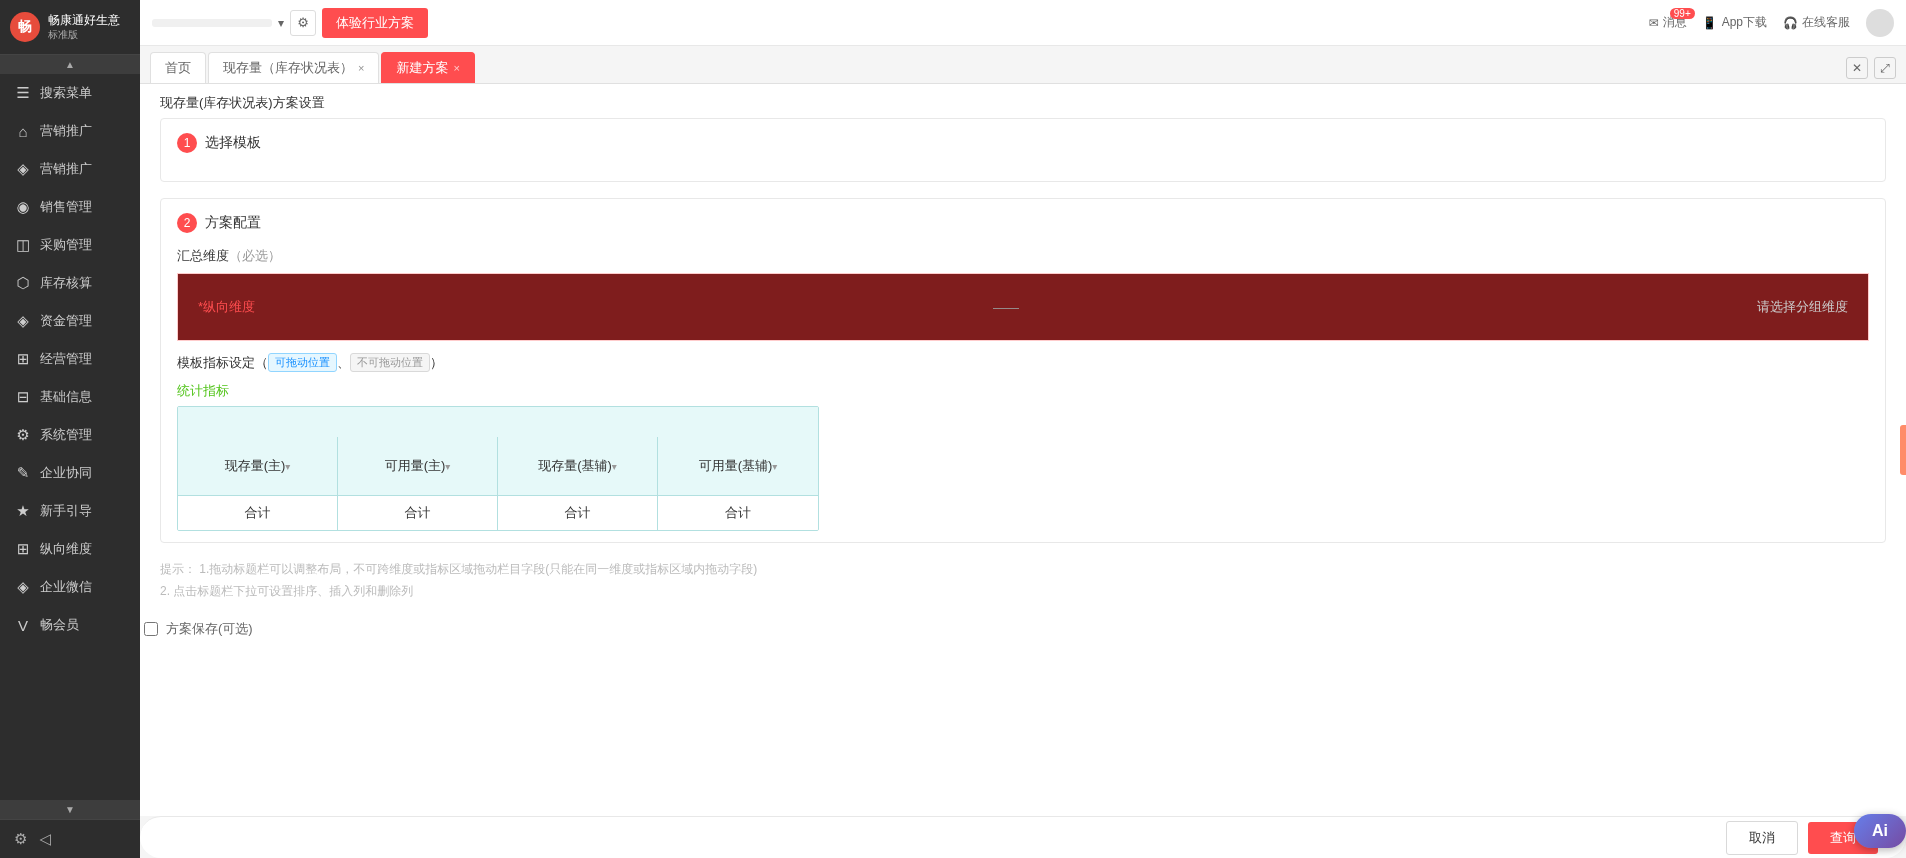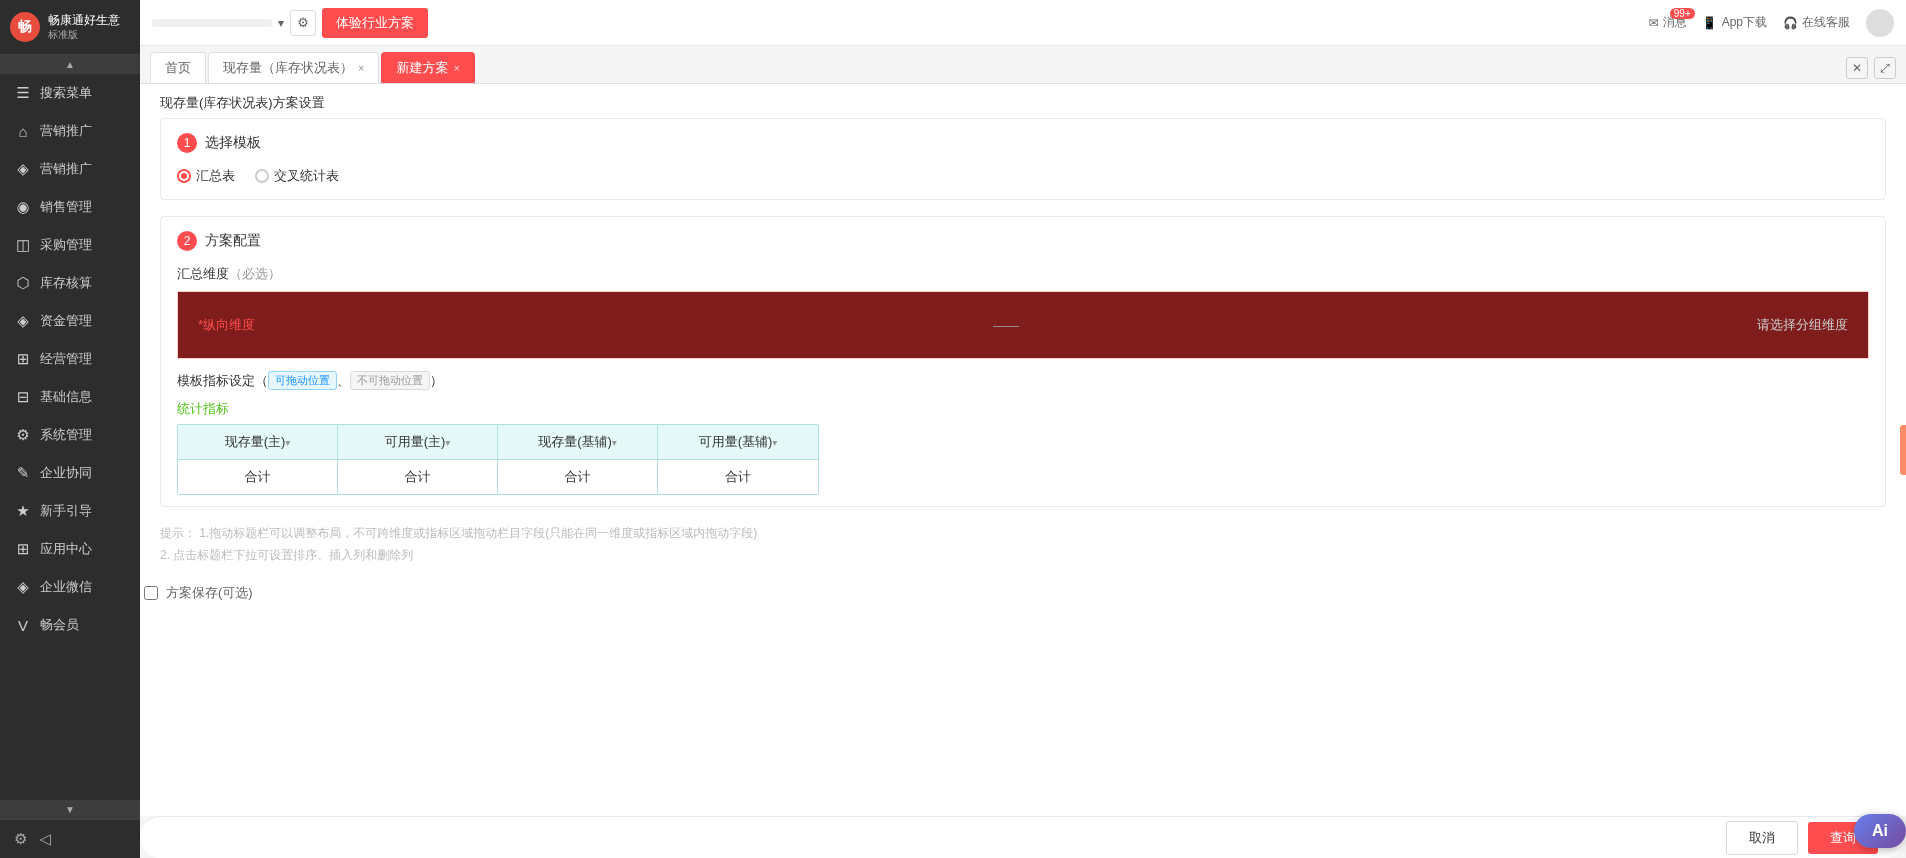"汇总表" div.radio-group { html: <div> <div> <div> <div></div> </div> <span>汇总表</span> </div> <div> <div></div> <span>交叉统计表</span> </div> </div> -> none }
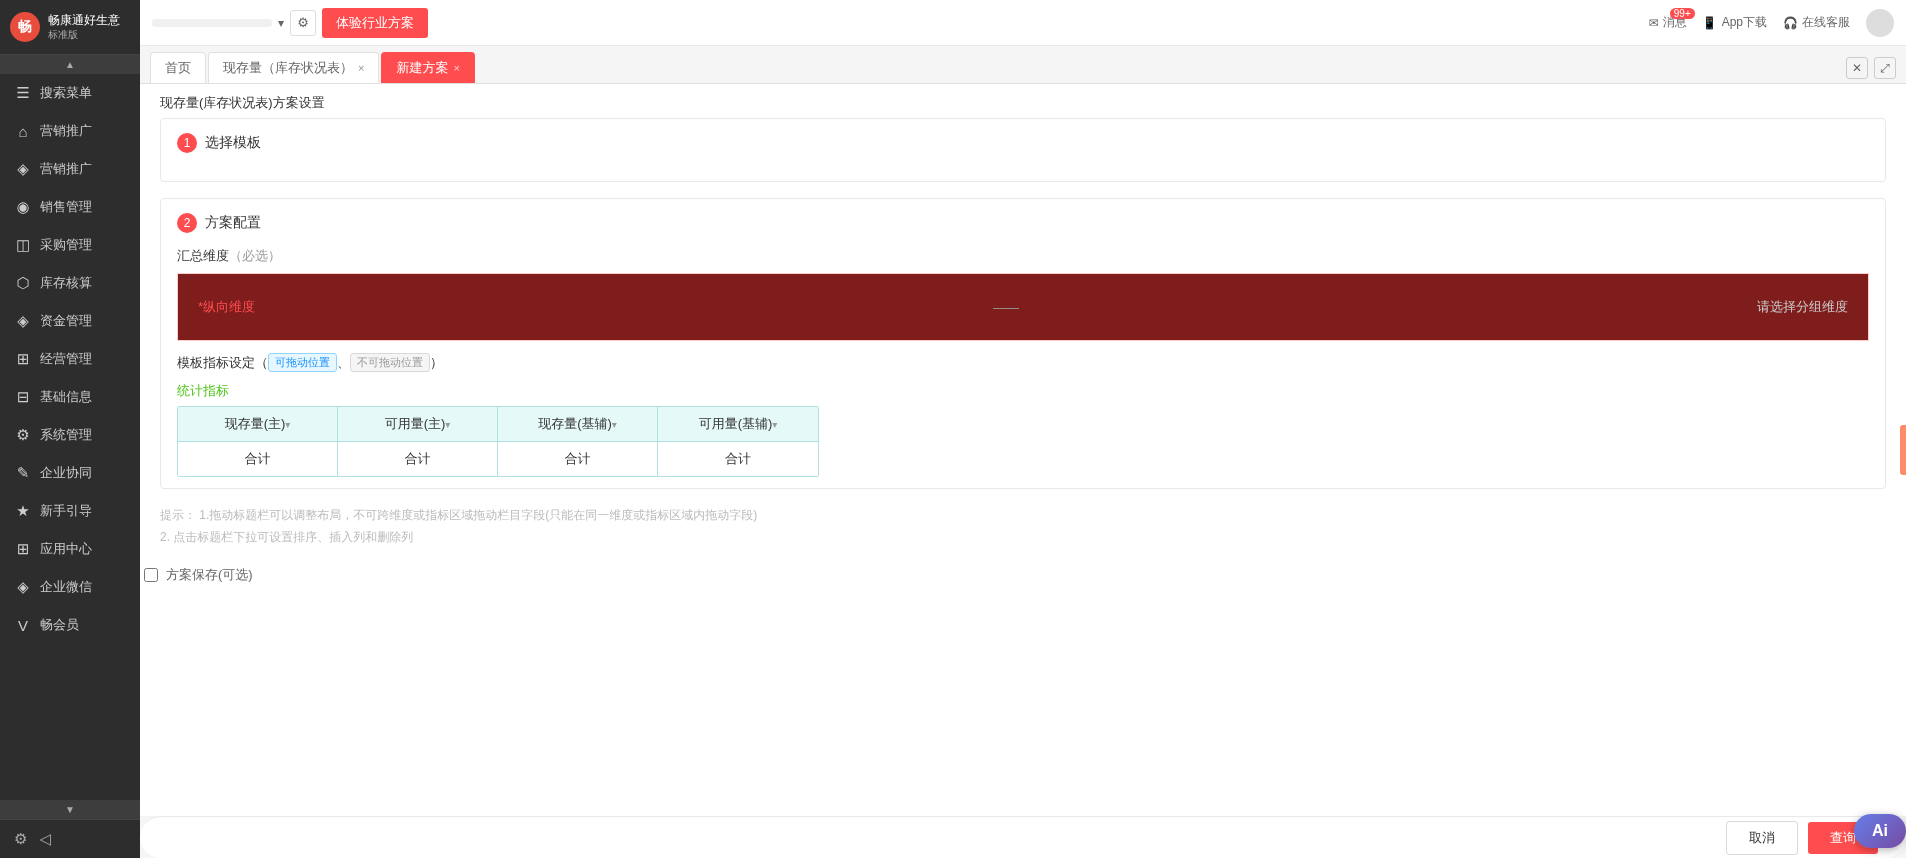"现存量(主)" .stat-header-cell { margin-top: none -> 30px; padding: 8px 16px -> 20px 16px }
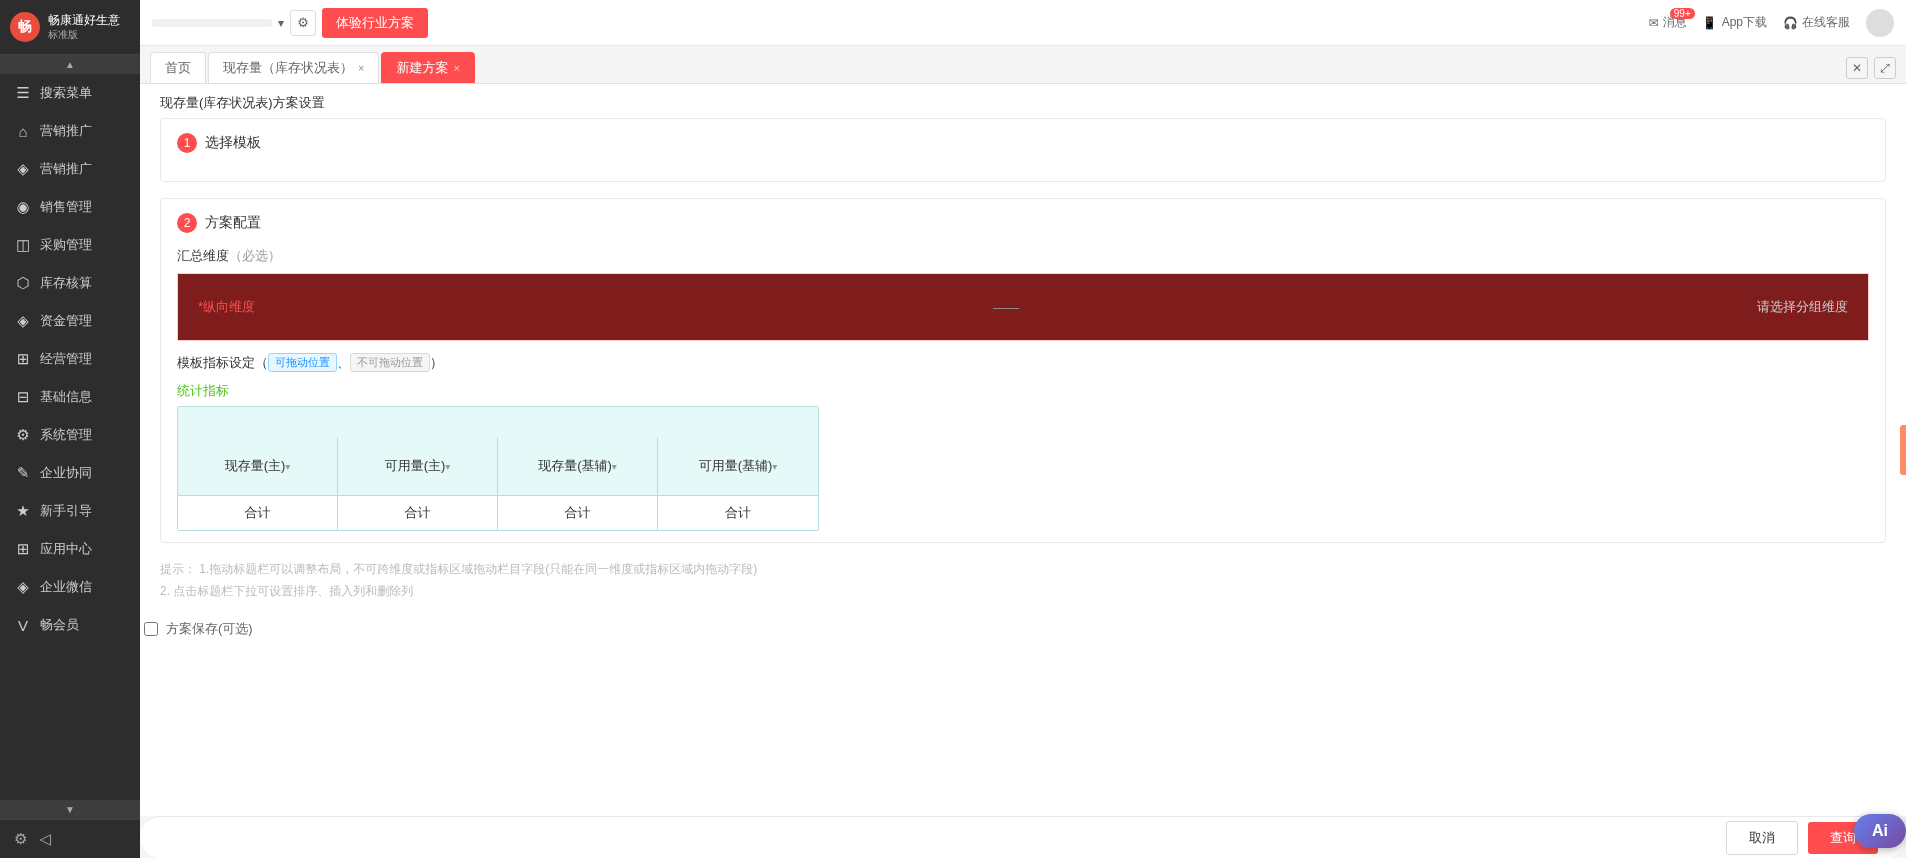"应用中心" span { text: 应用中心 -> 纵向维度 }
